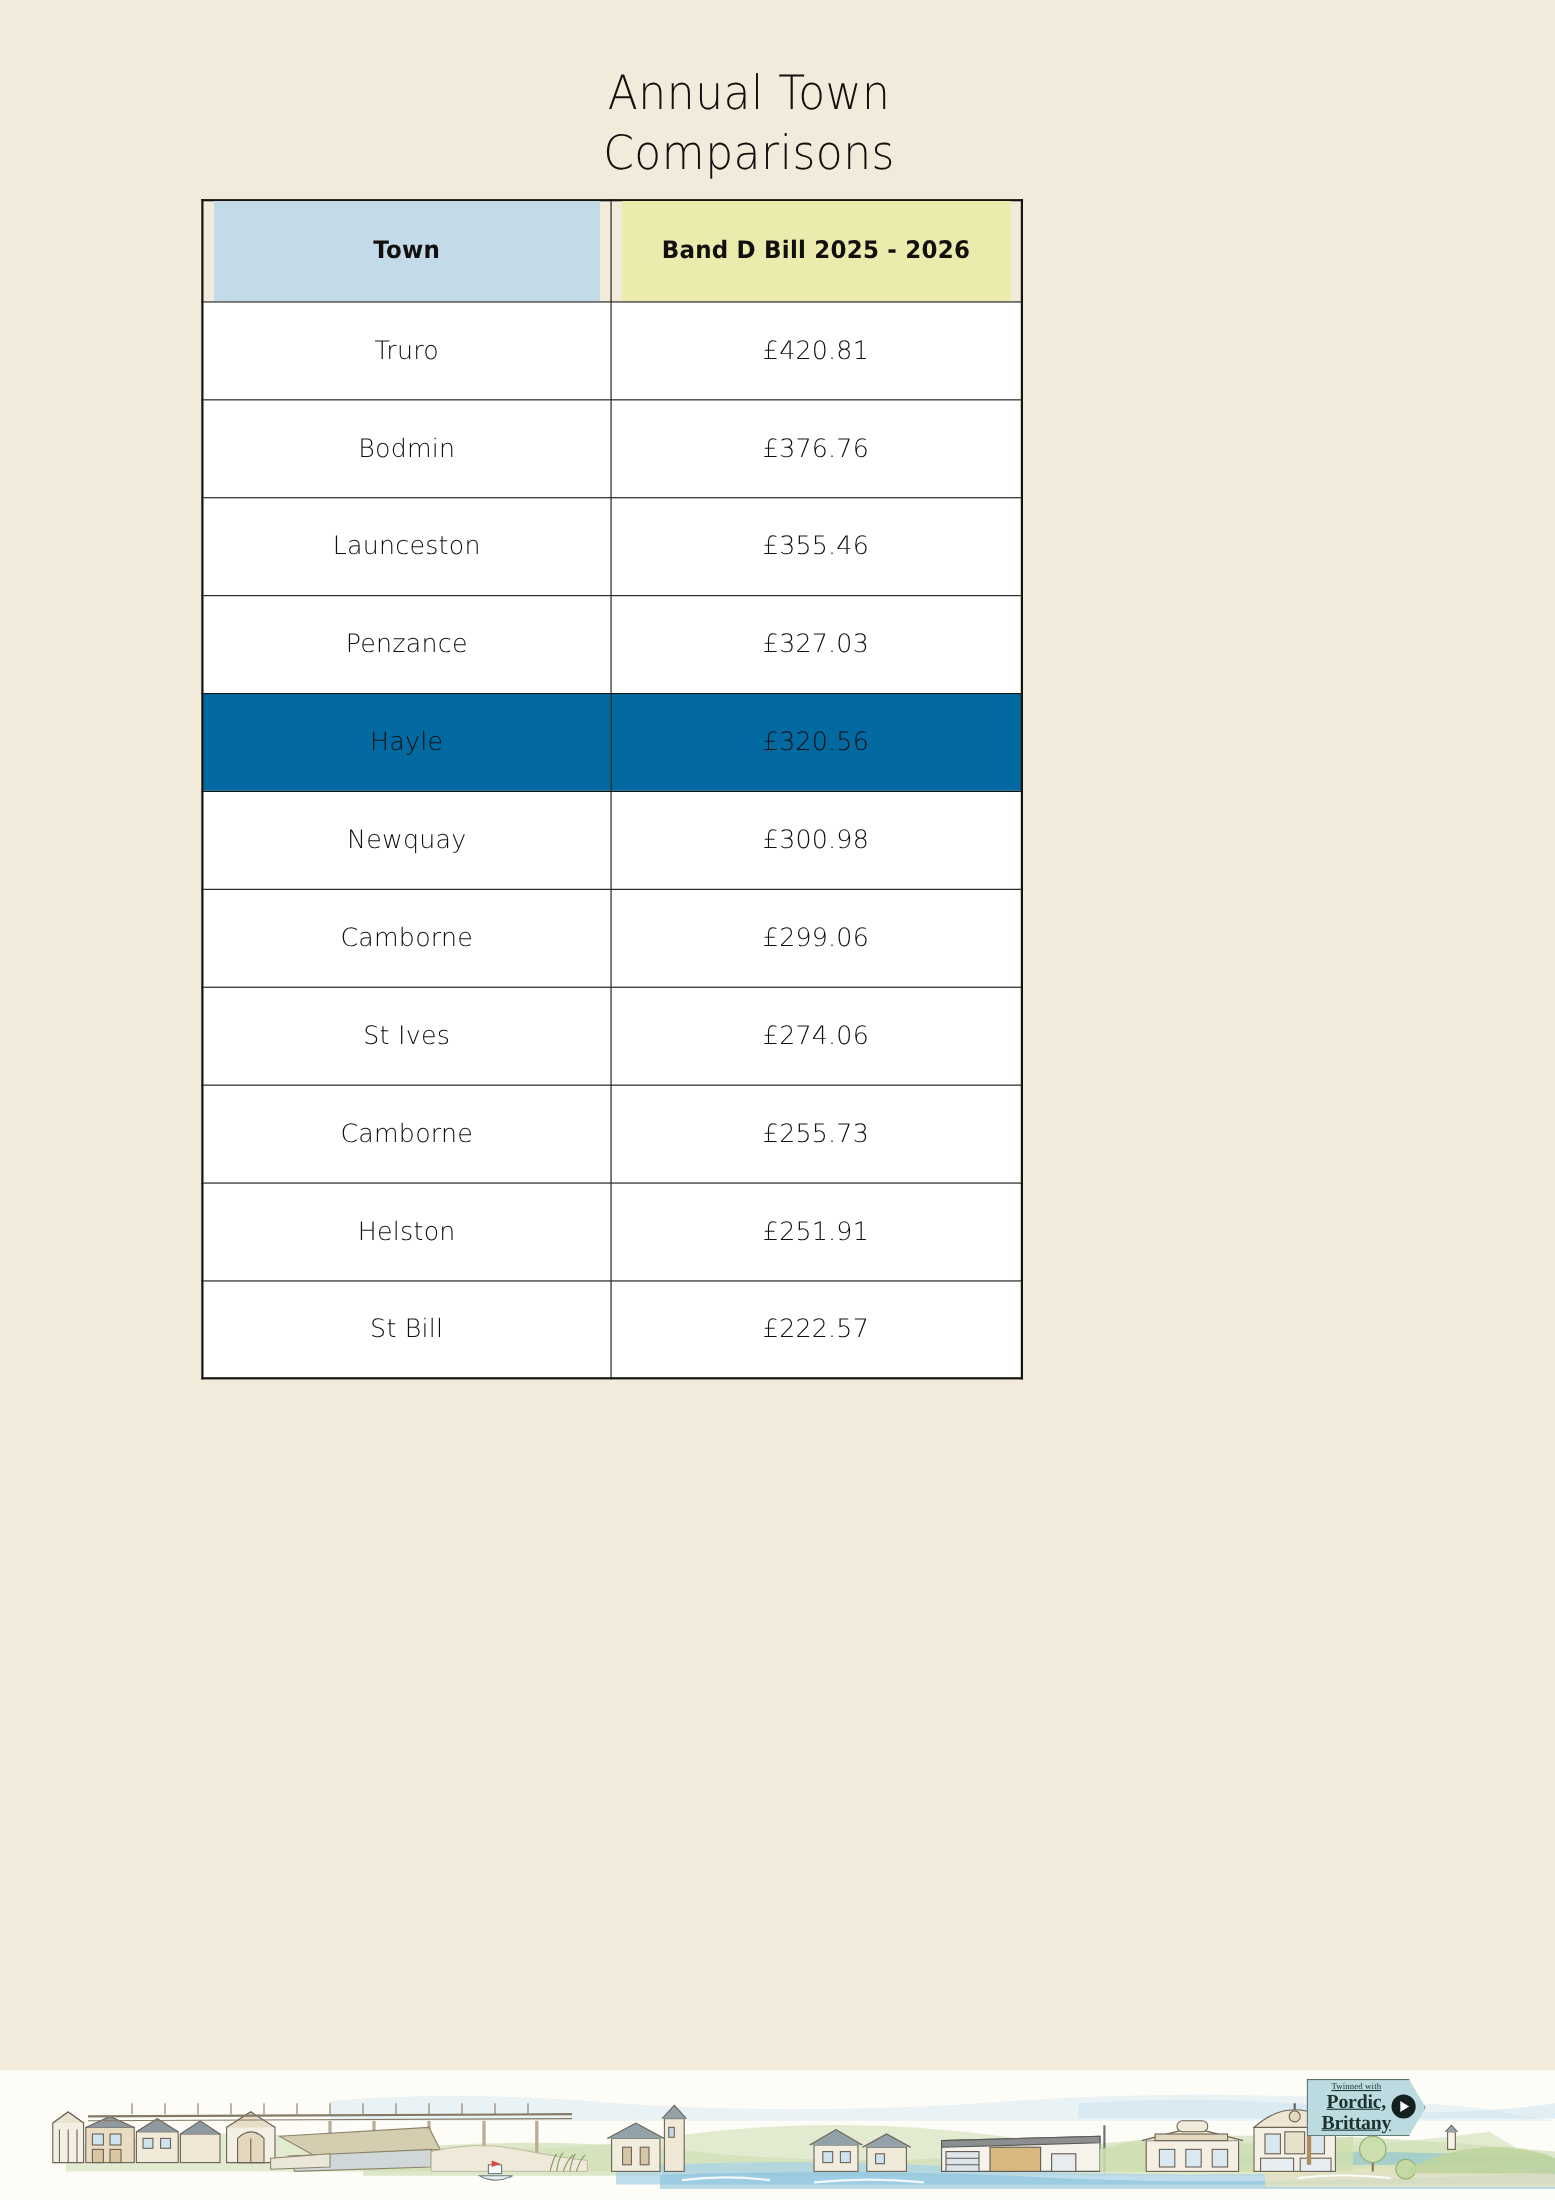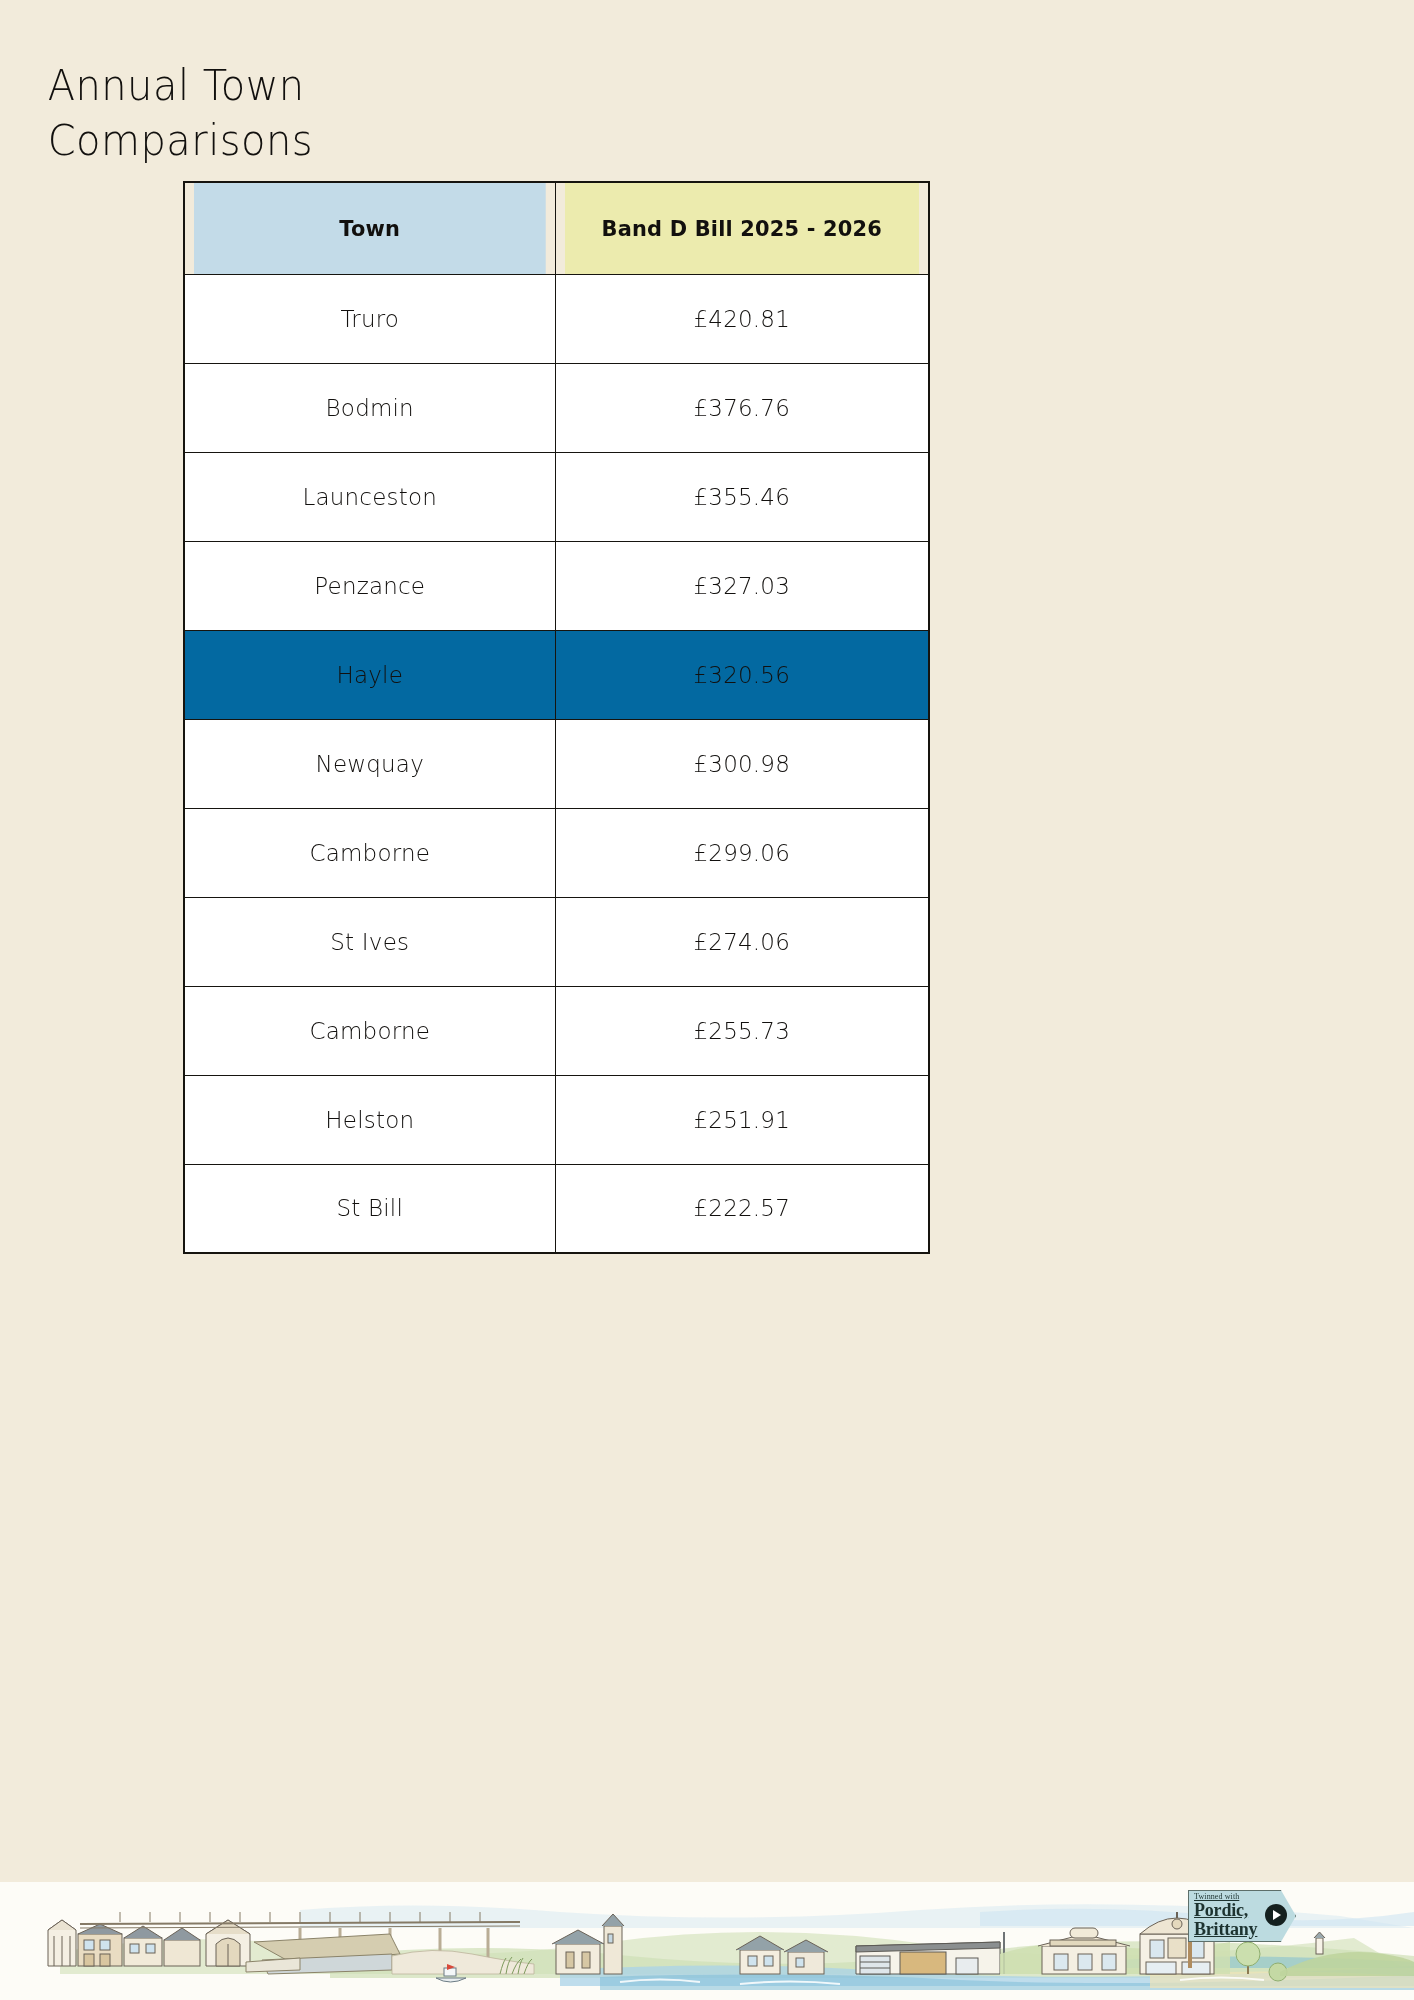"Annual Town" .title-block { text-align: none -> center }
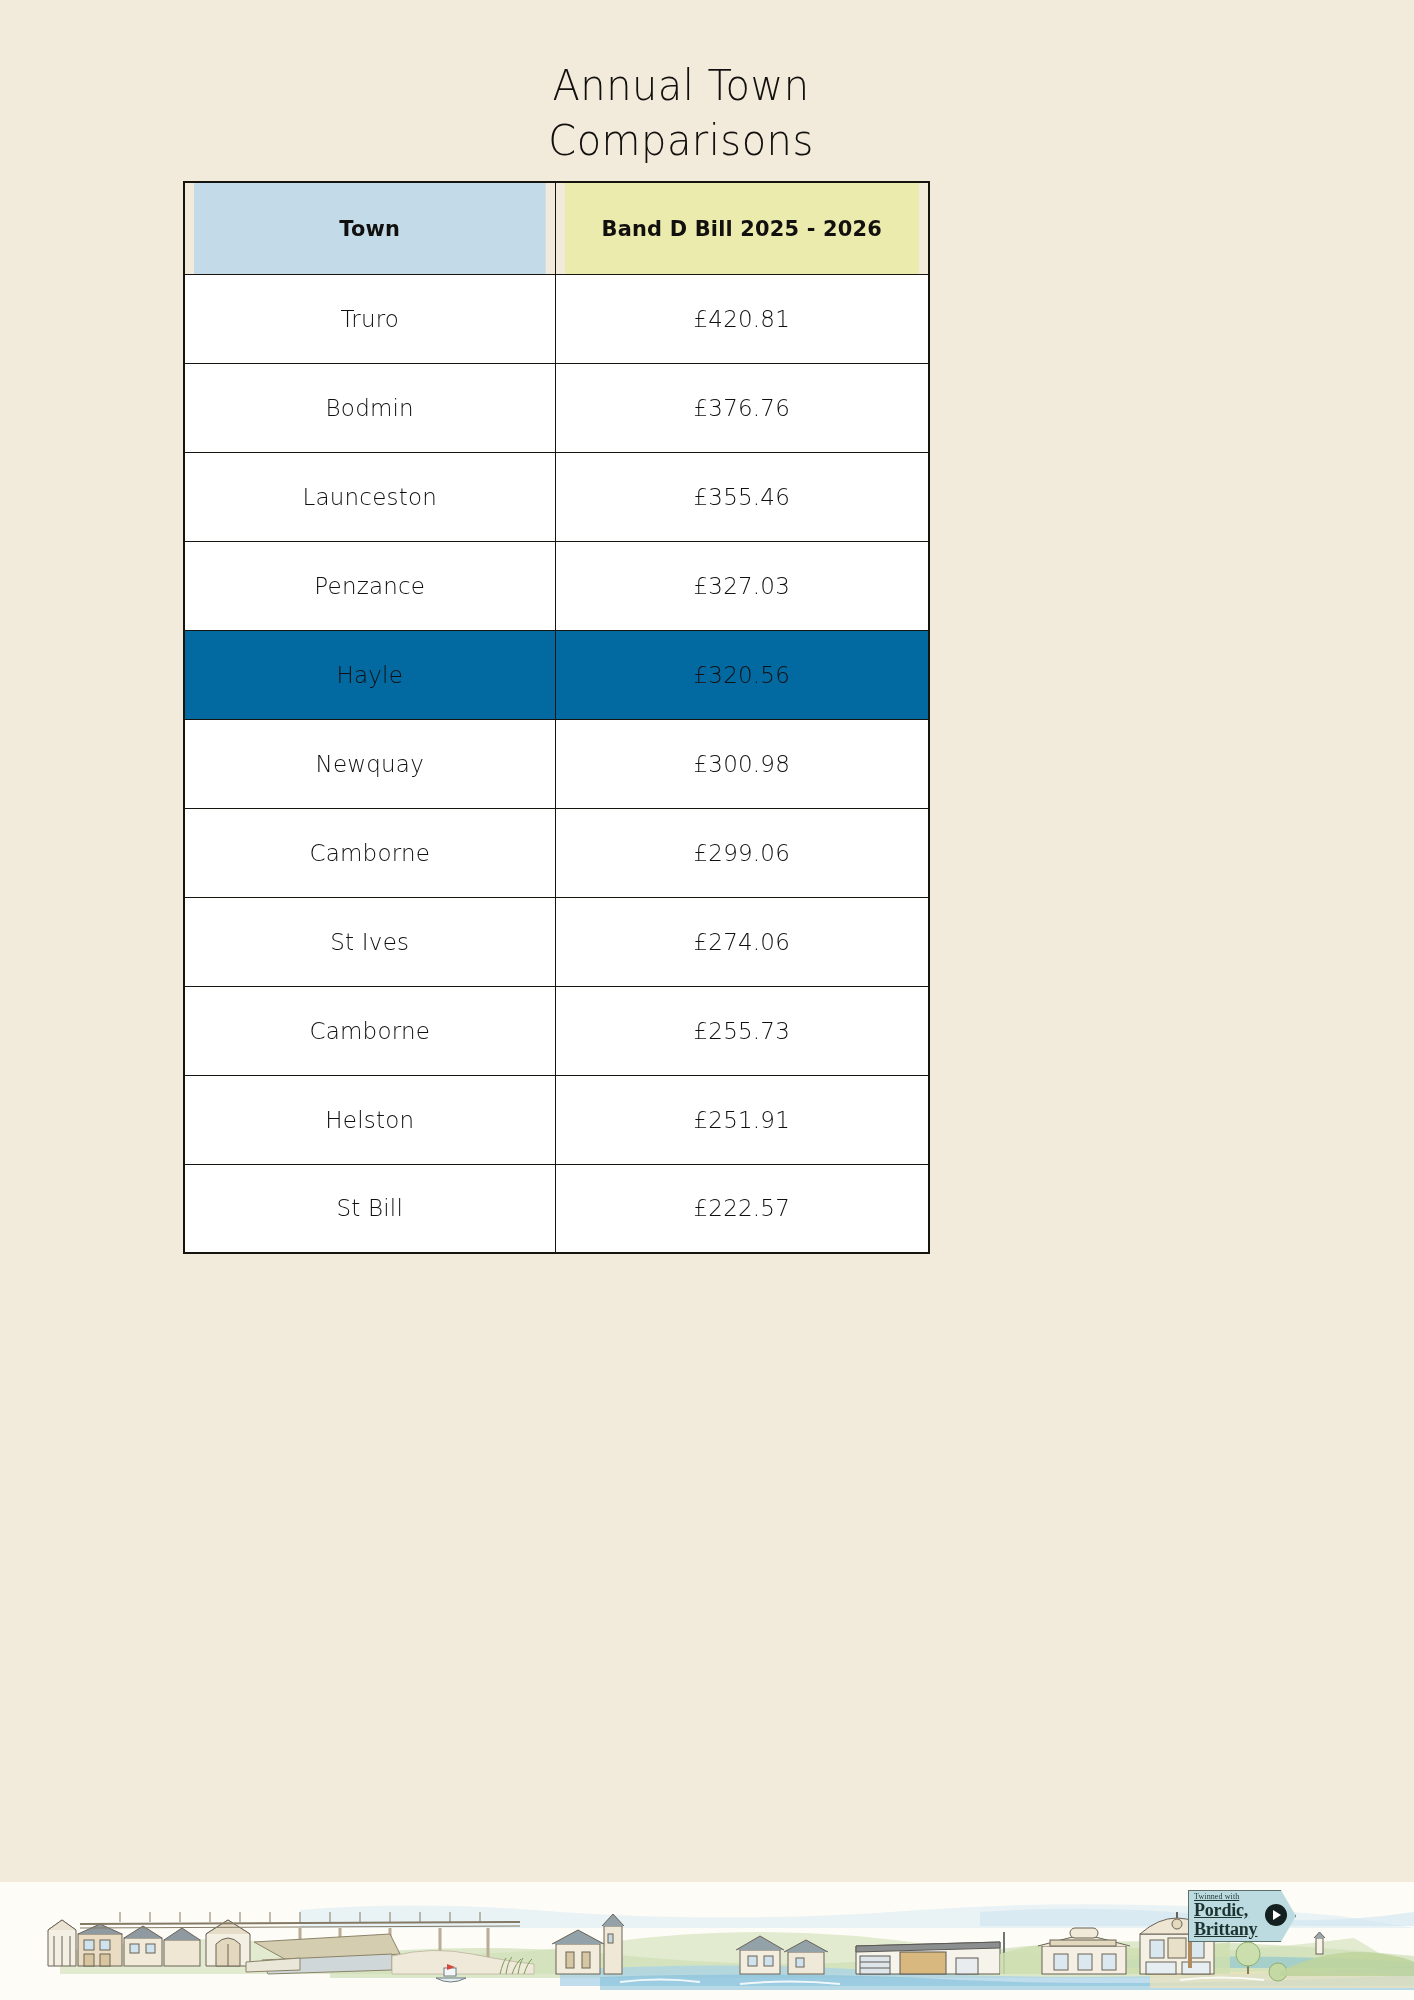"Twinned with" .badge-wrap { text-align: none -> center }
